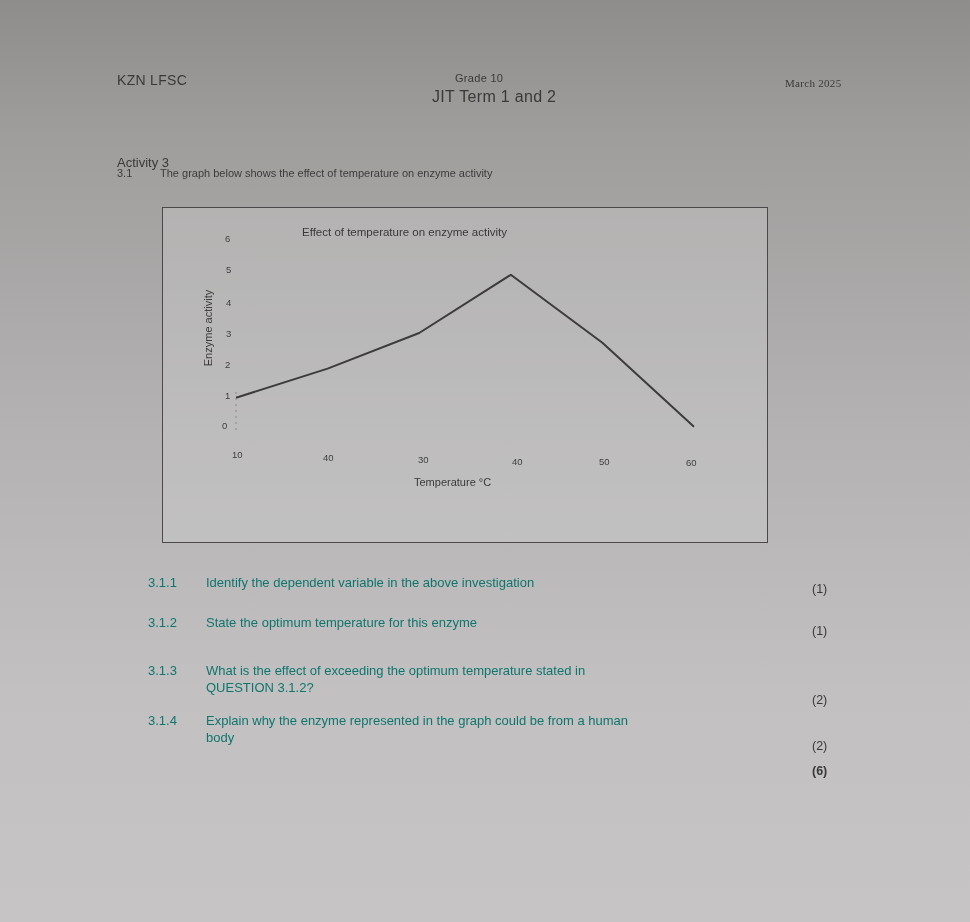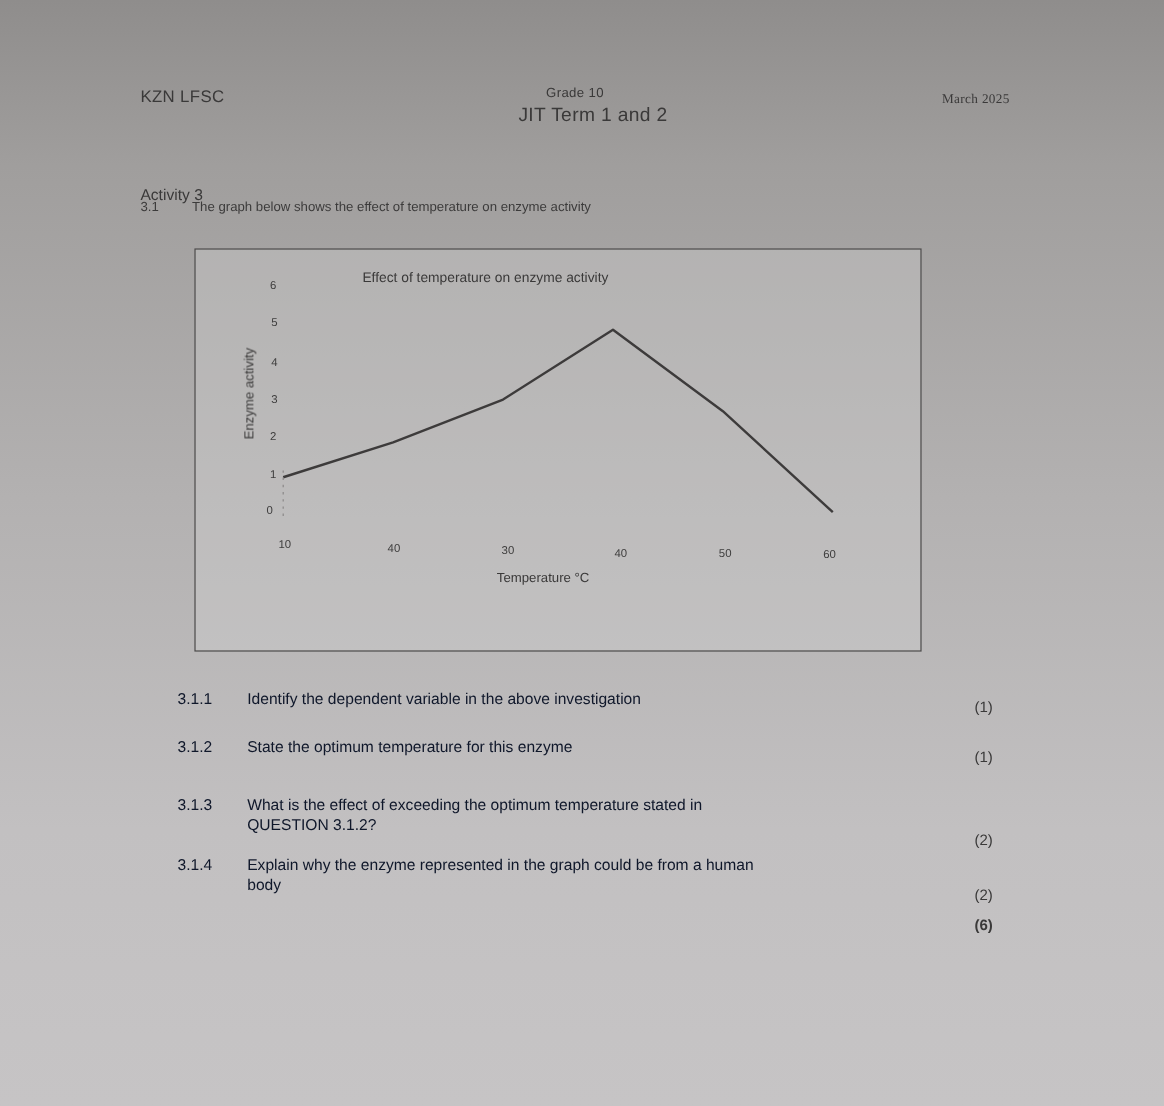"3.1.1 Identify the dependent variable" .q { color: #0f172a -> #0f766e }
